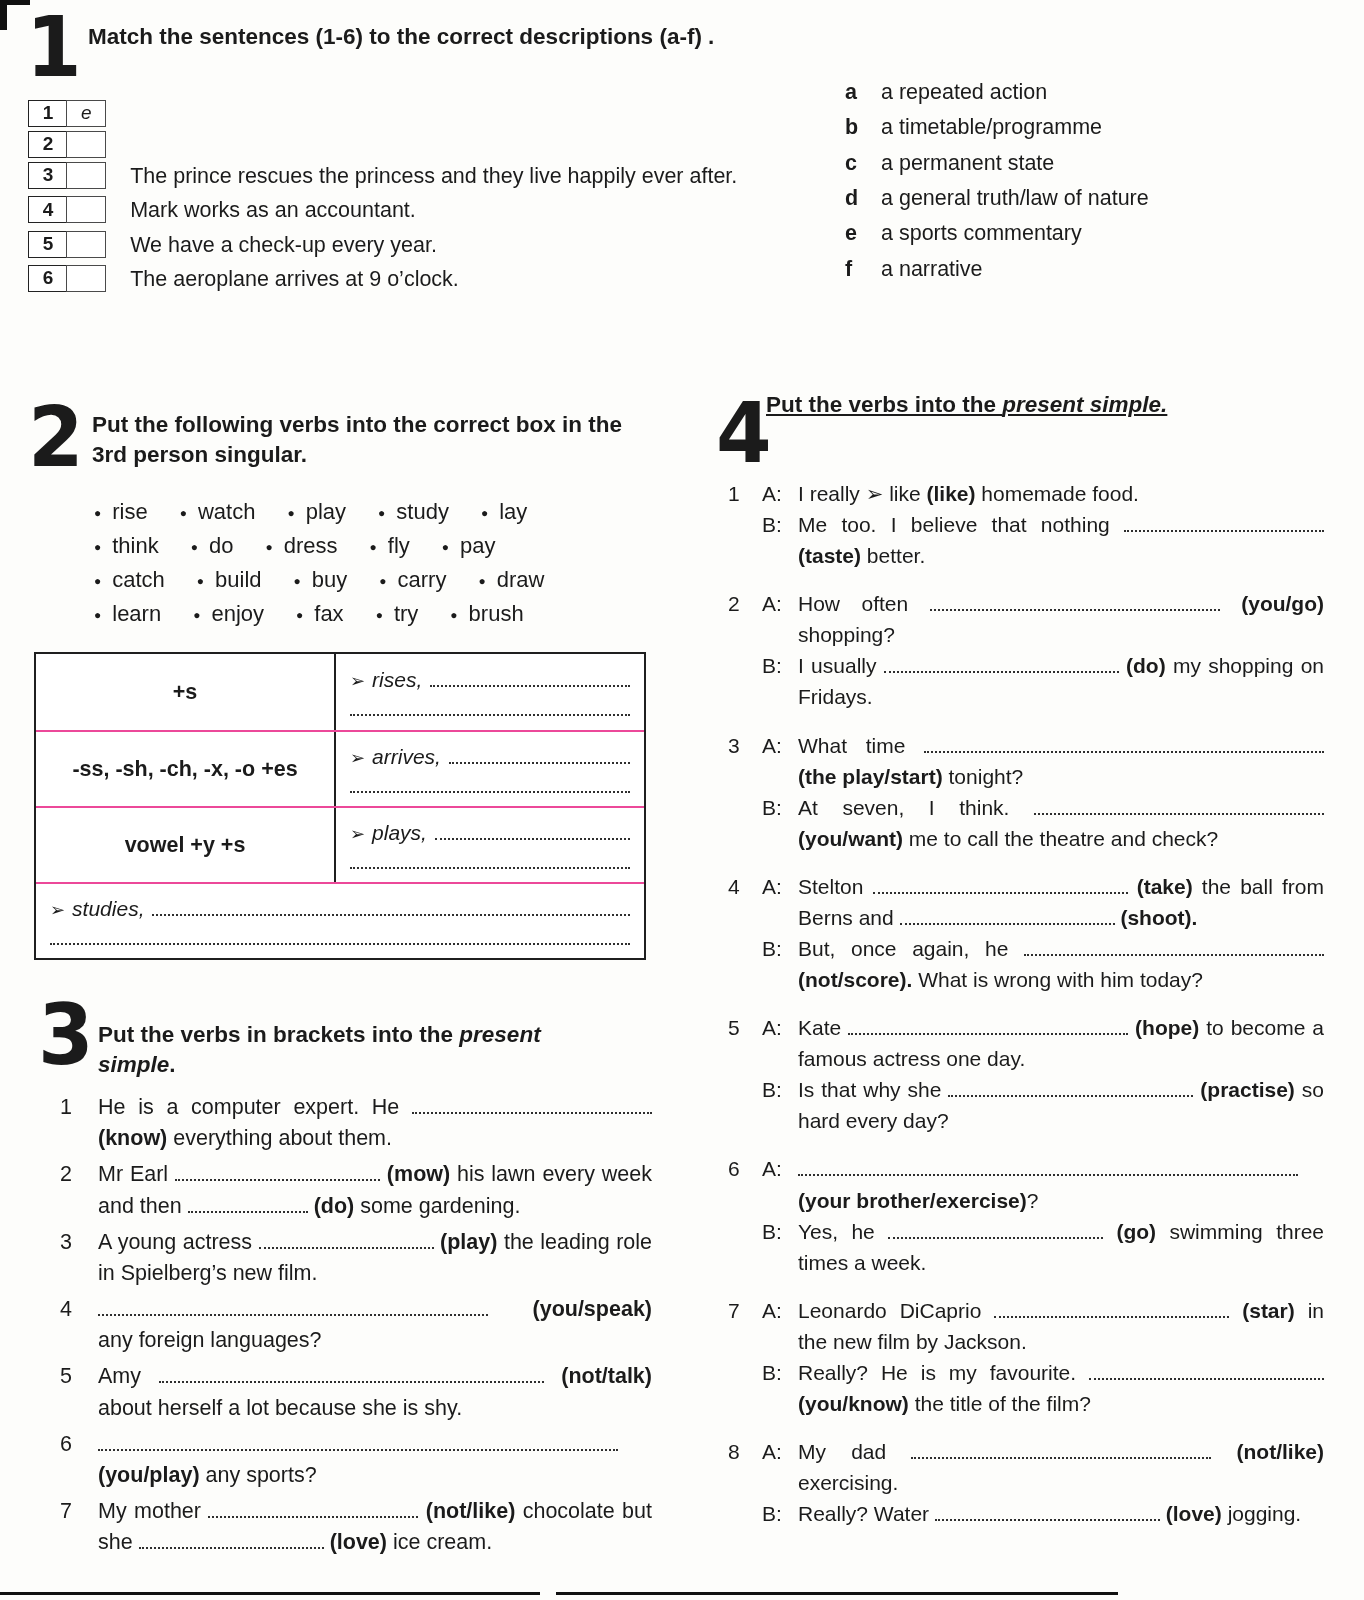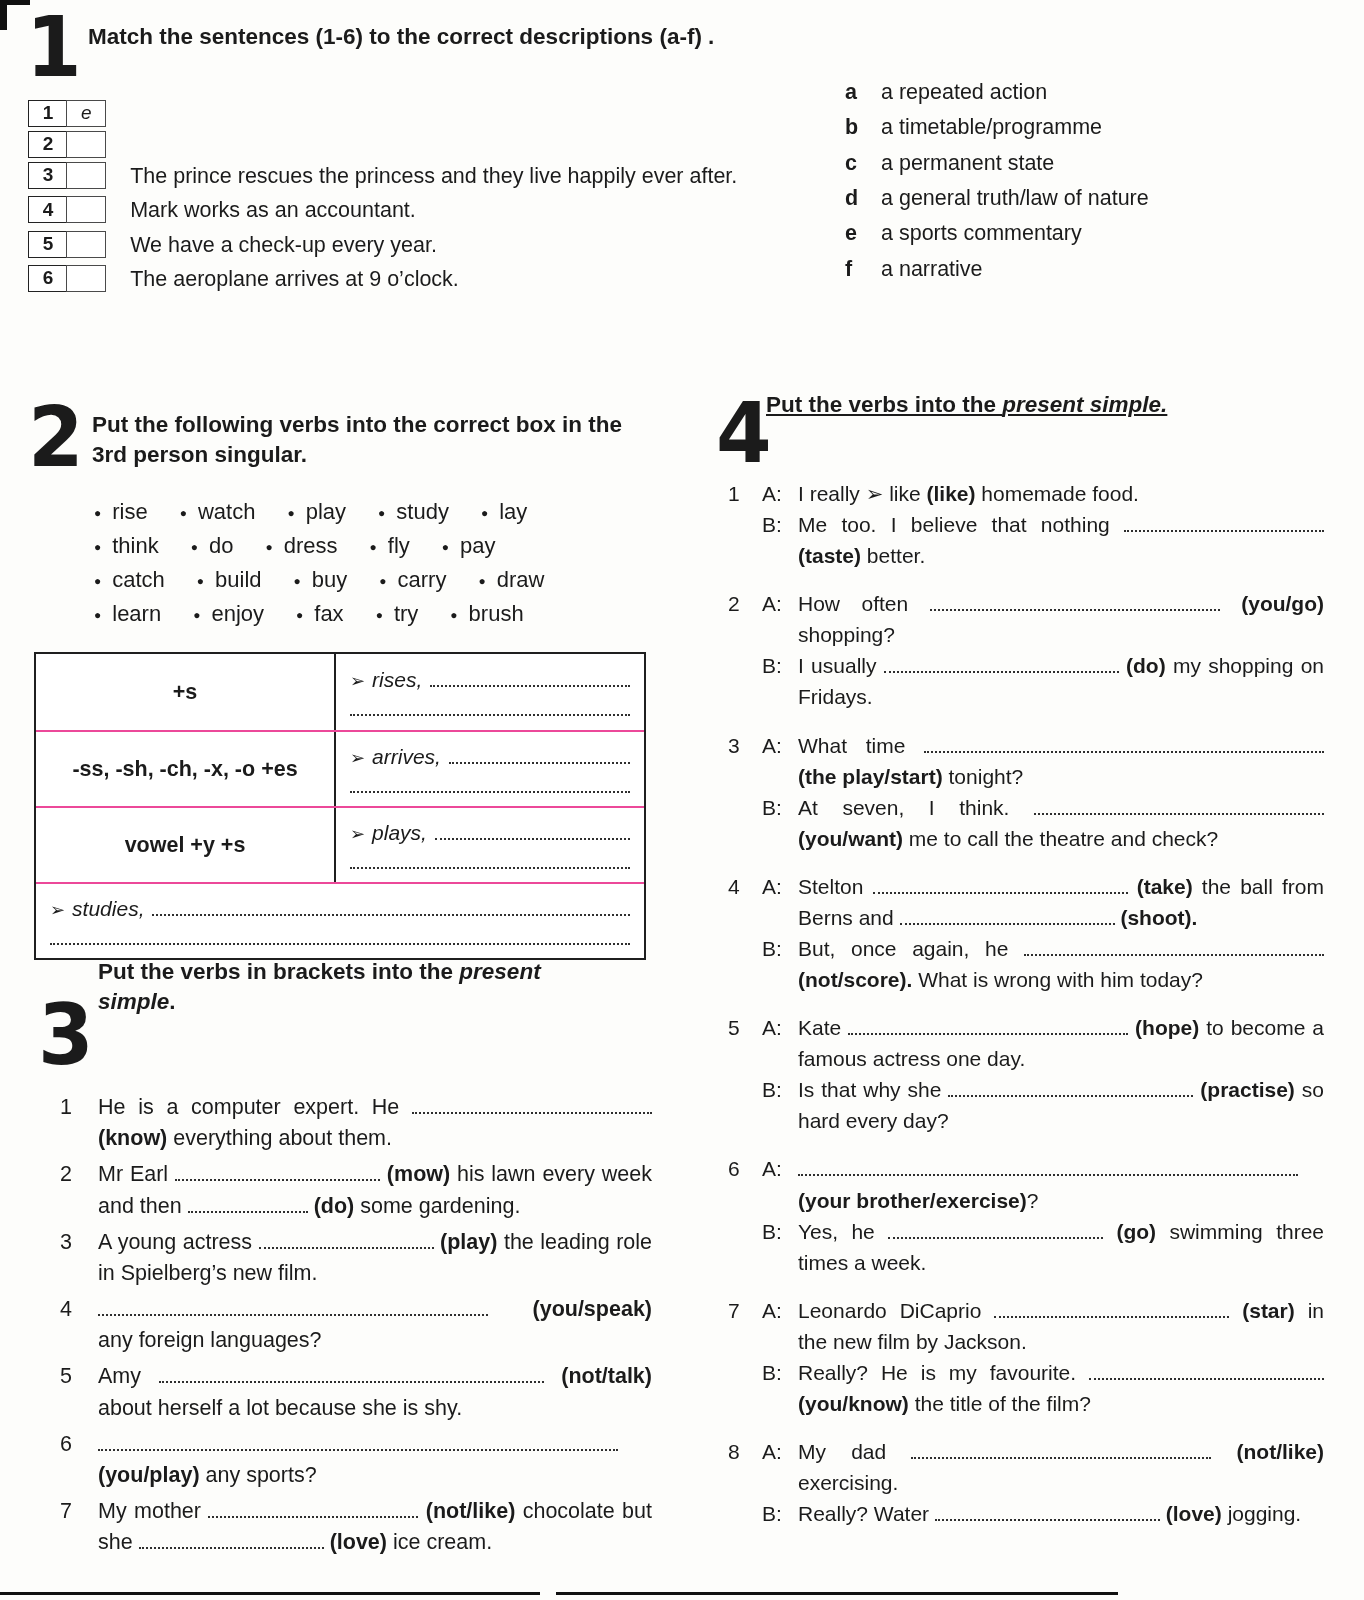"Put the verbs in brackets" h2.abs { top: 957px -> 1020px }
